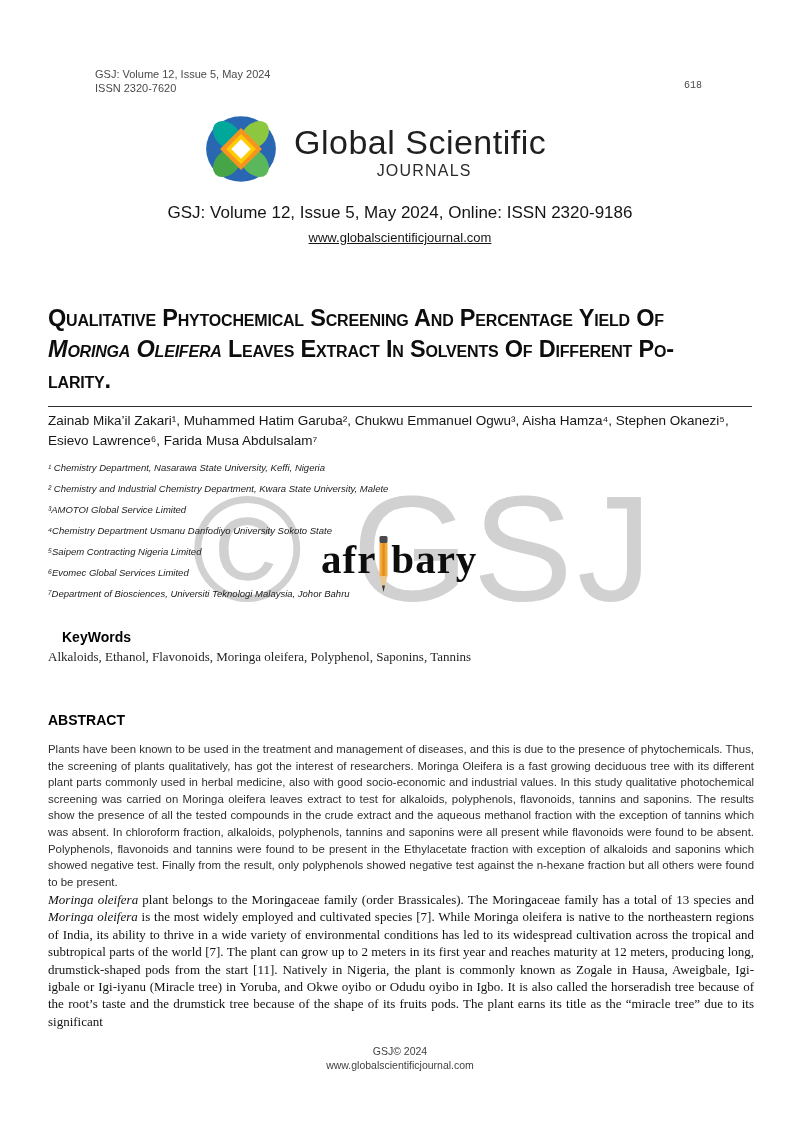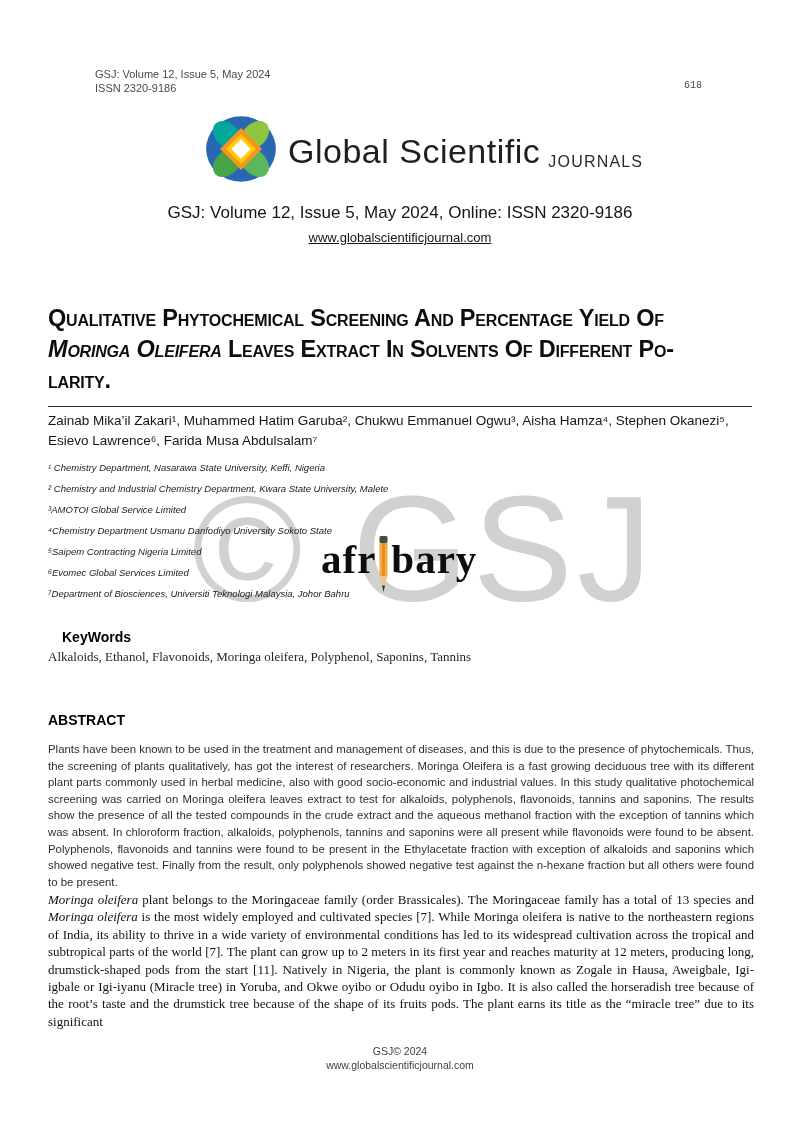"ISSN 2320-9186" div { text: 2320-9186 -> 2320-7620 }
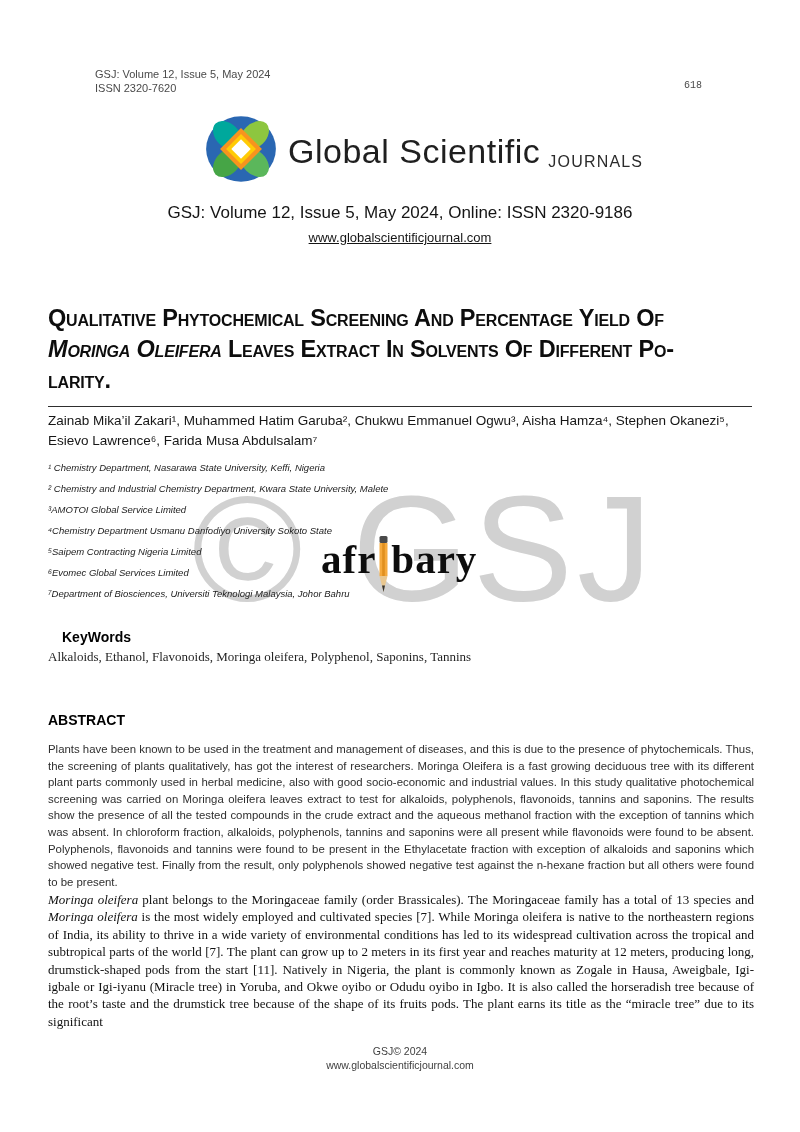"Global Scientific" .logo-text-group { align-items: flex-end -> center; flex-direction: none -> column; margin-left: 10px -> 16px }
